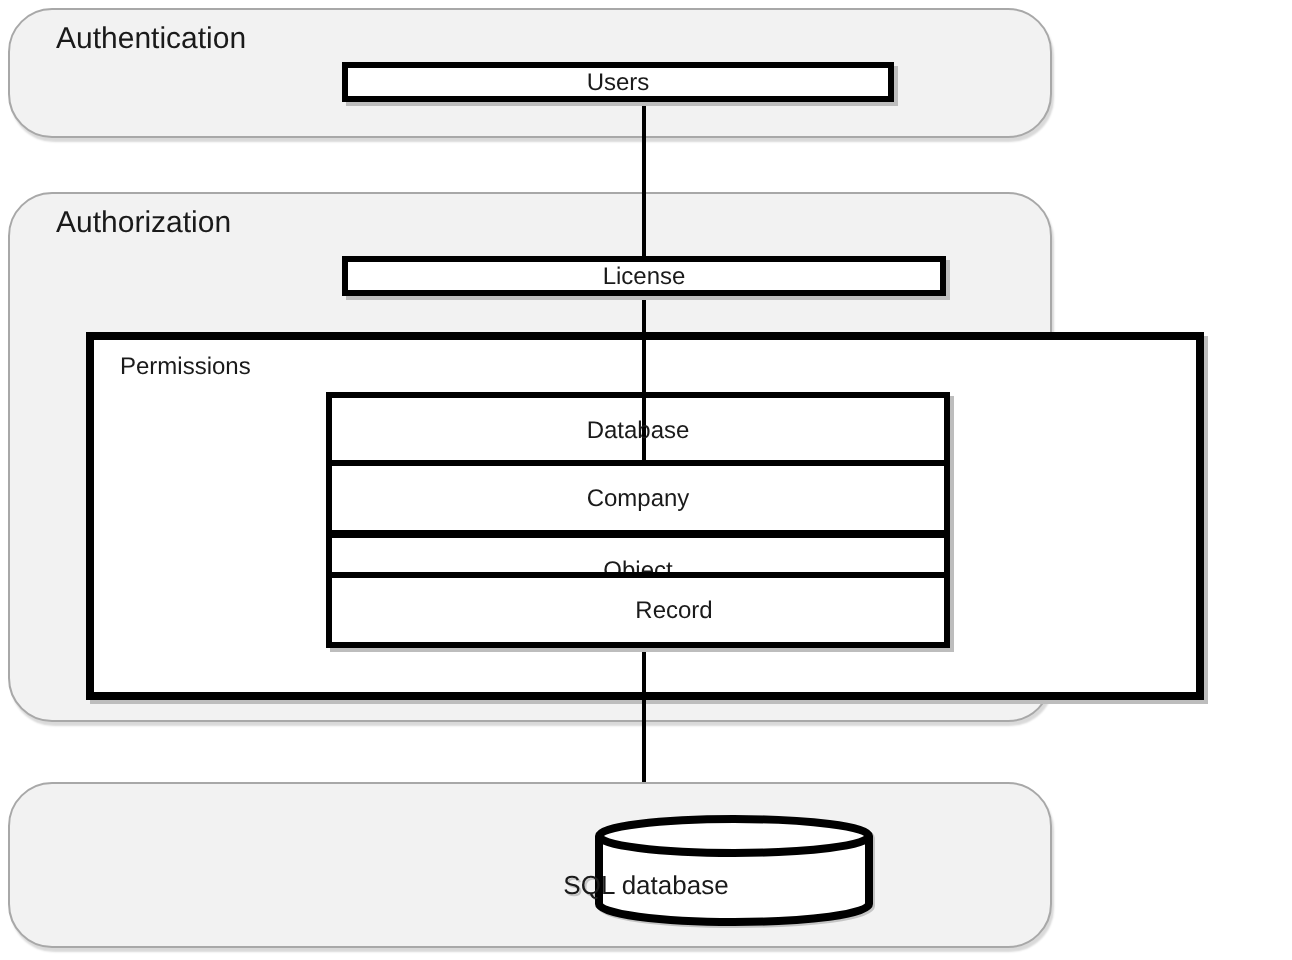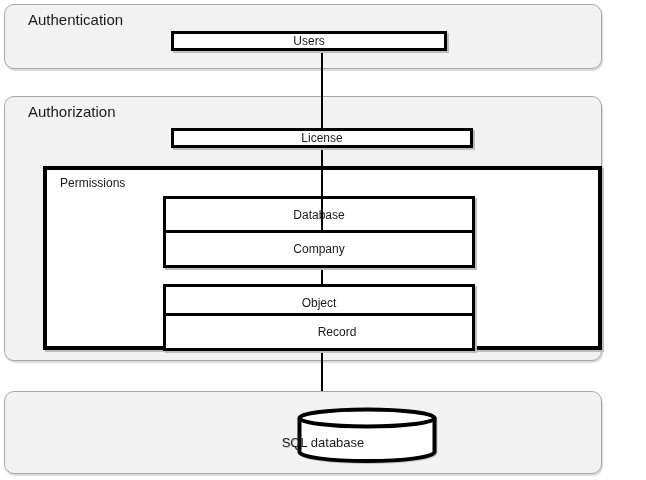"Authentication" .container { border-radius: 10px -> 22px; width: 598px -> 522px }
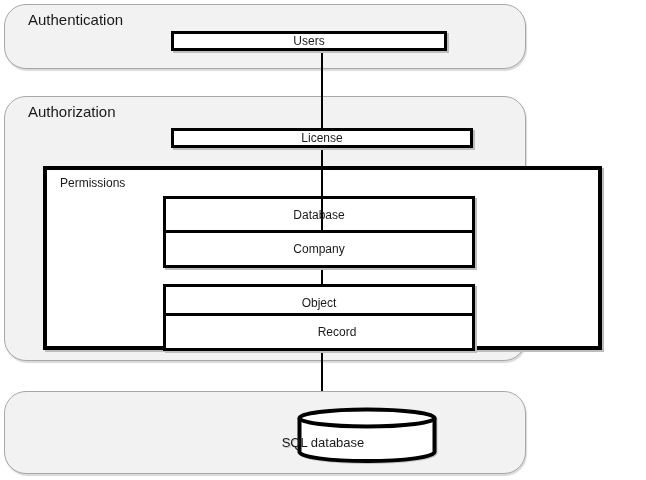"Object" .box-object { top: 284px -> 266px }
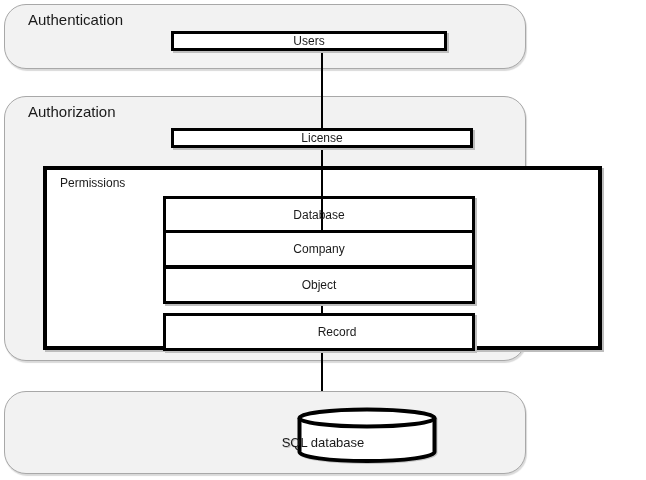"Record" .box-record { top: 313px -> 286px }
